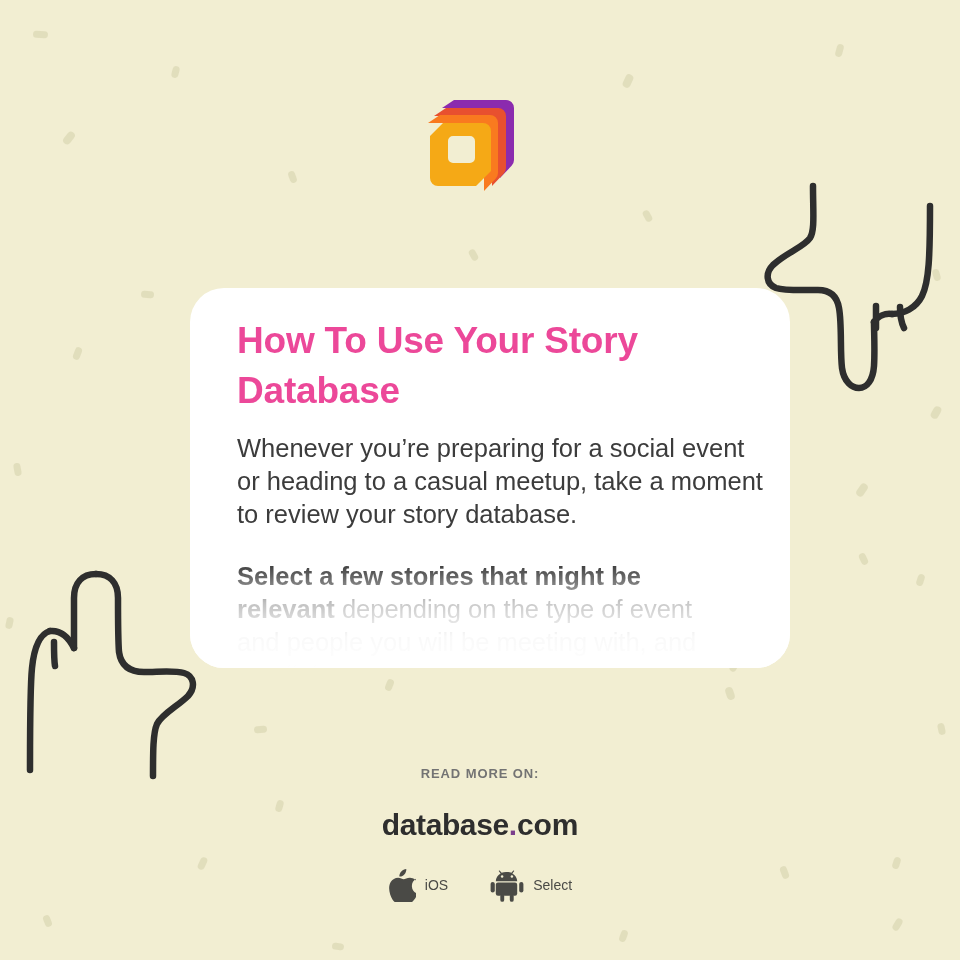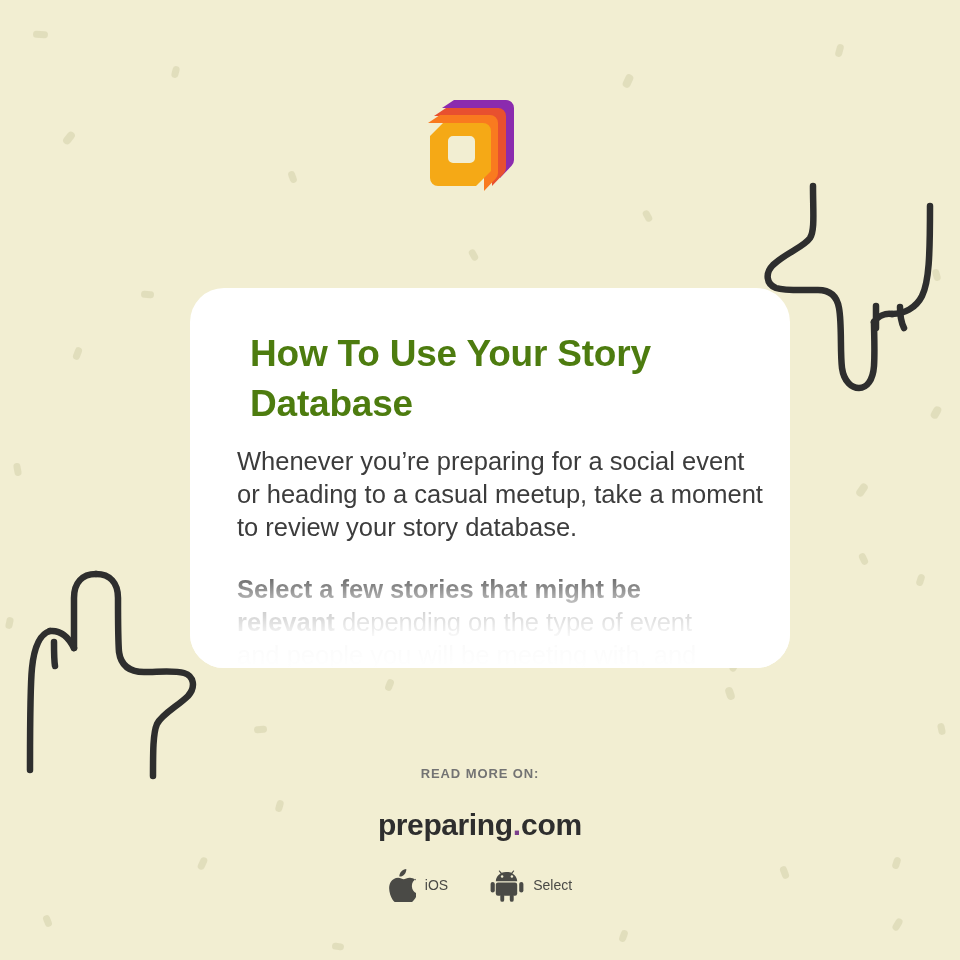"How To Use Your Story" #card-title { color: #4d7c0f -> #ec4899; margin: 13px -> 0 }
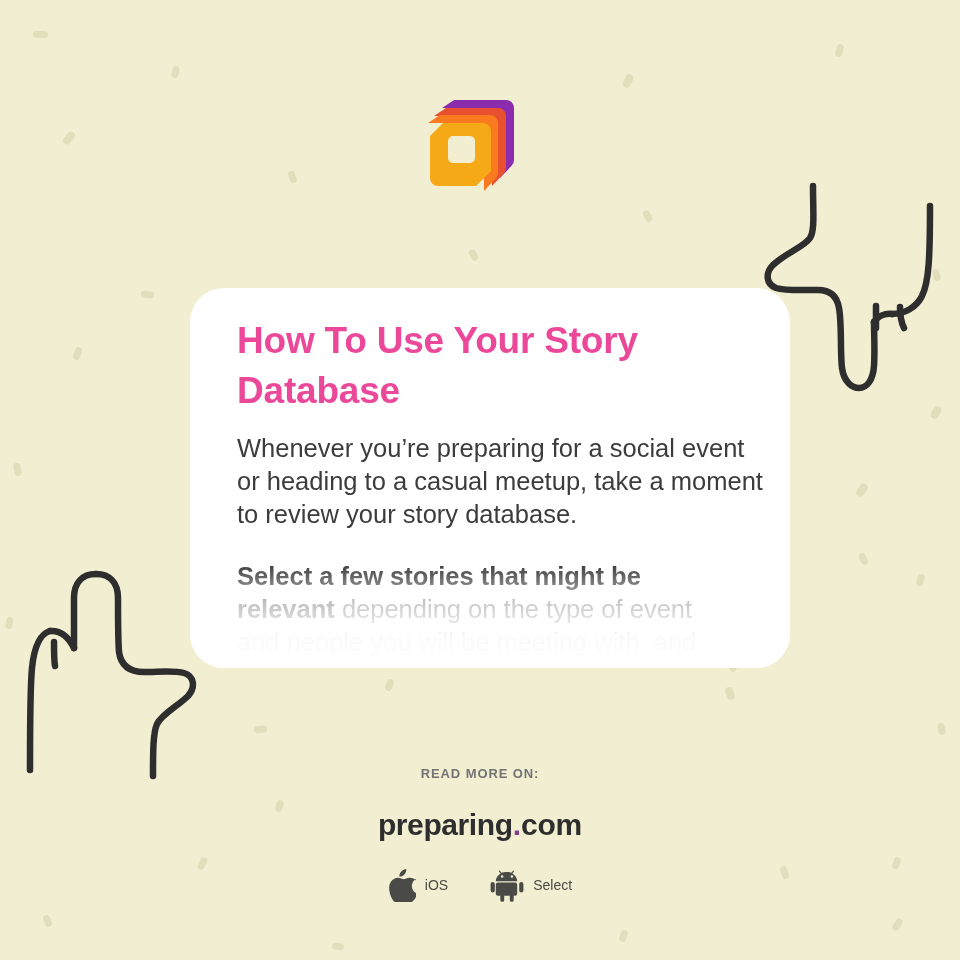"preparing" span { text: preparing -> database }
